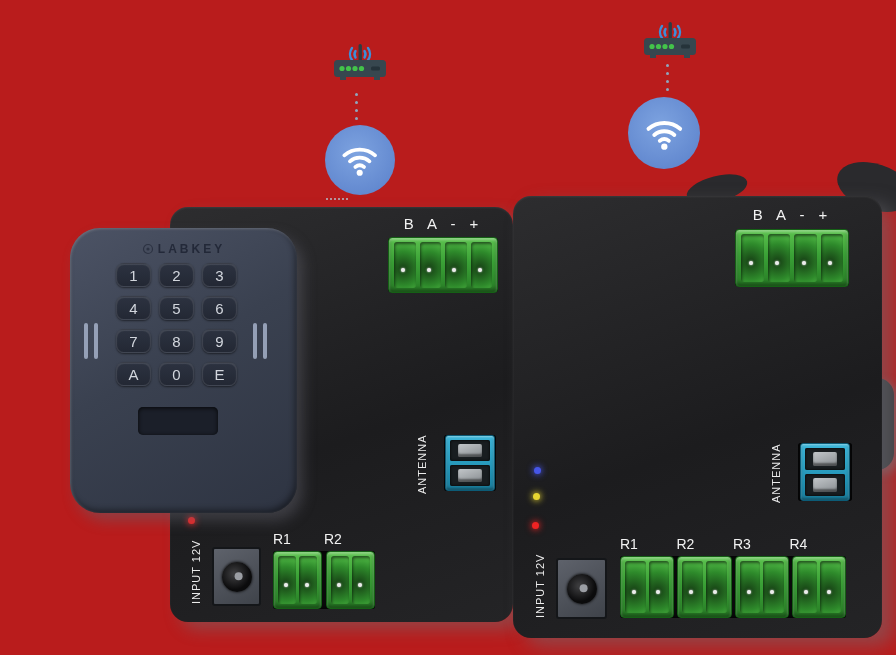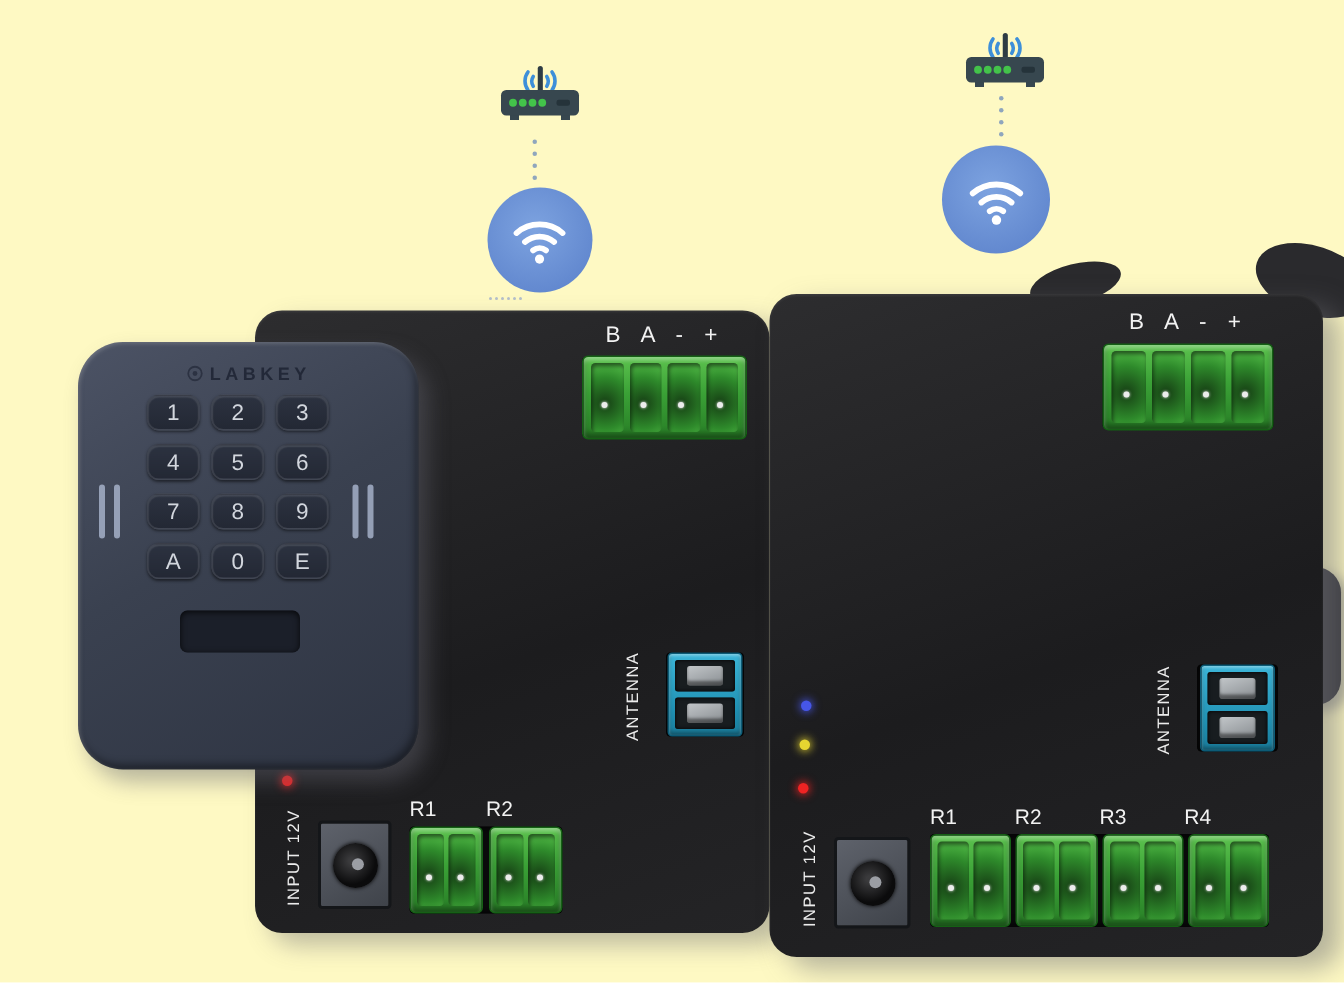"B A - +" .stage { background: #fef9c3 -> #b91c1c }
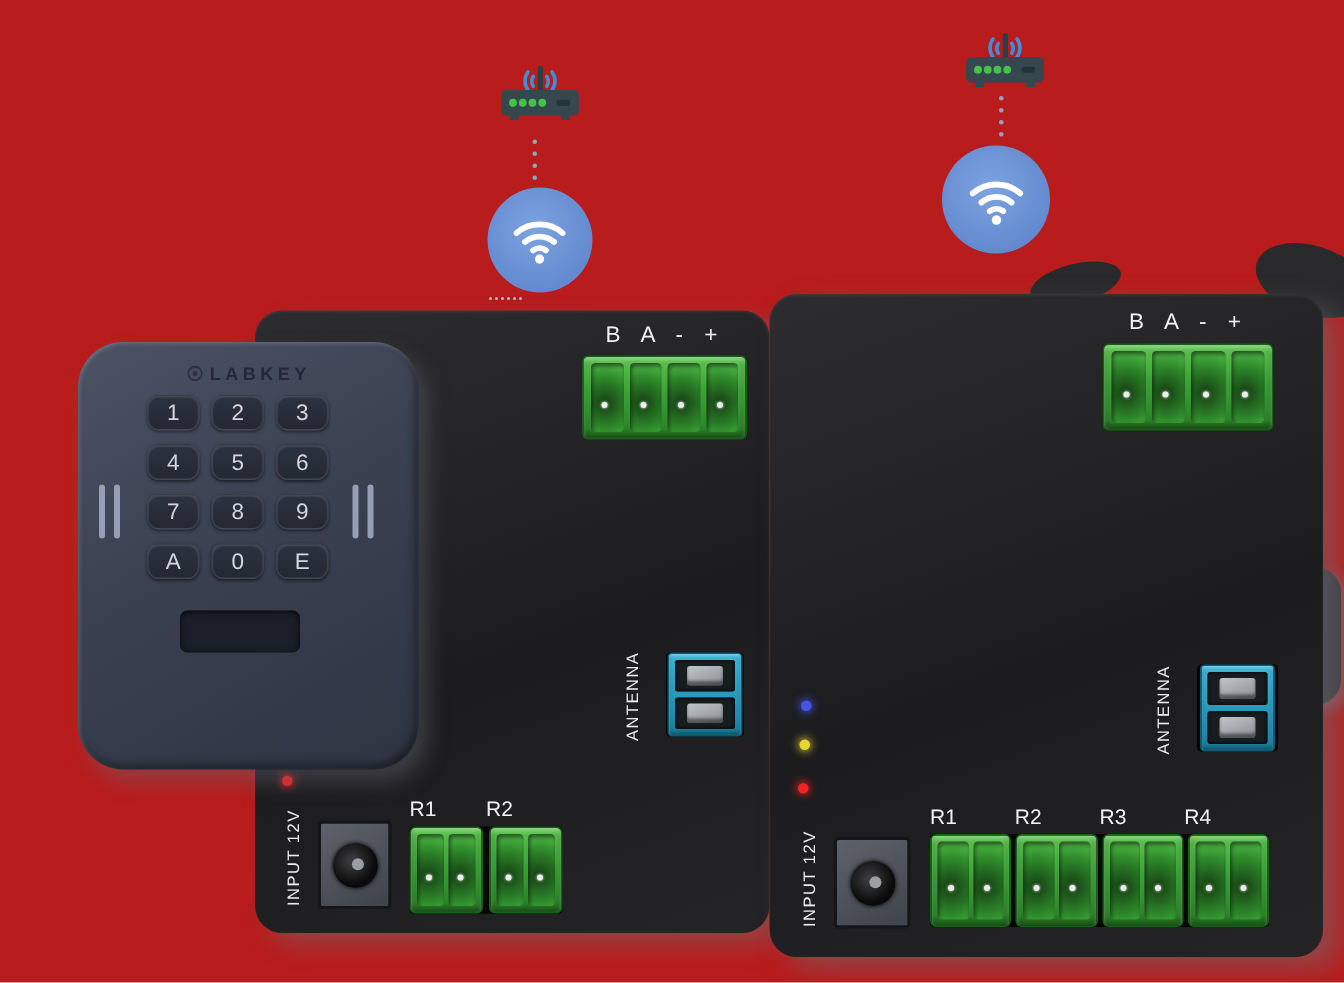"LABKEY" .keypad { left: 52px -> 70px }
